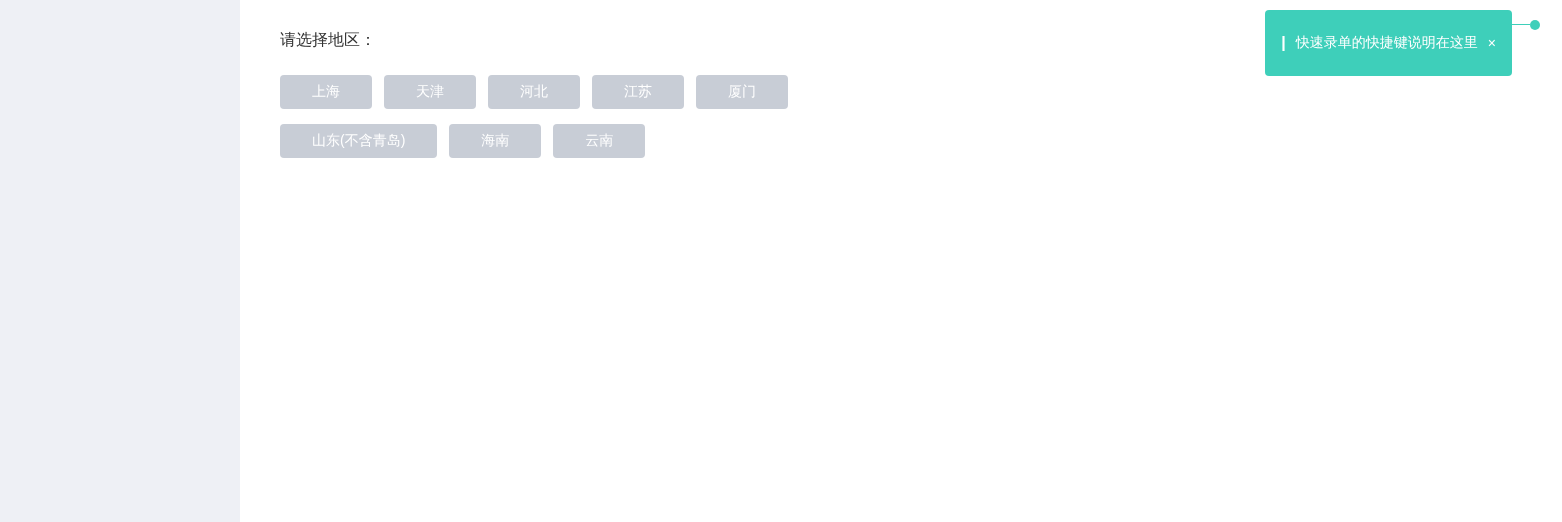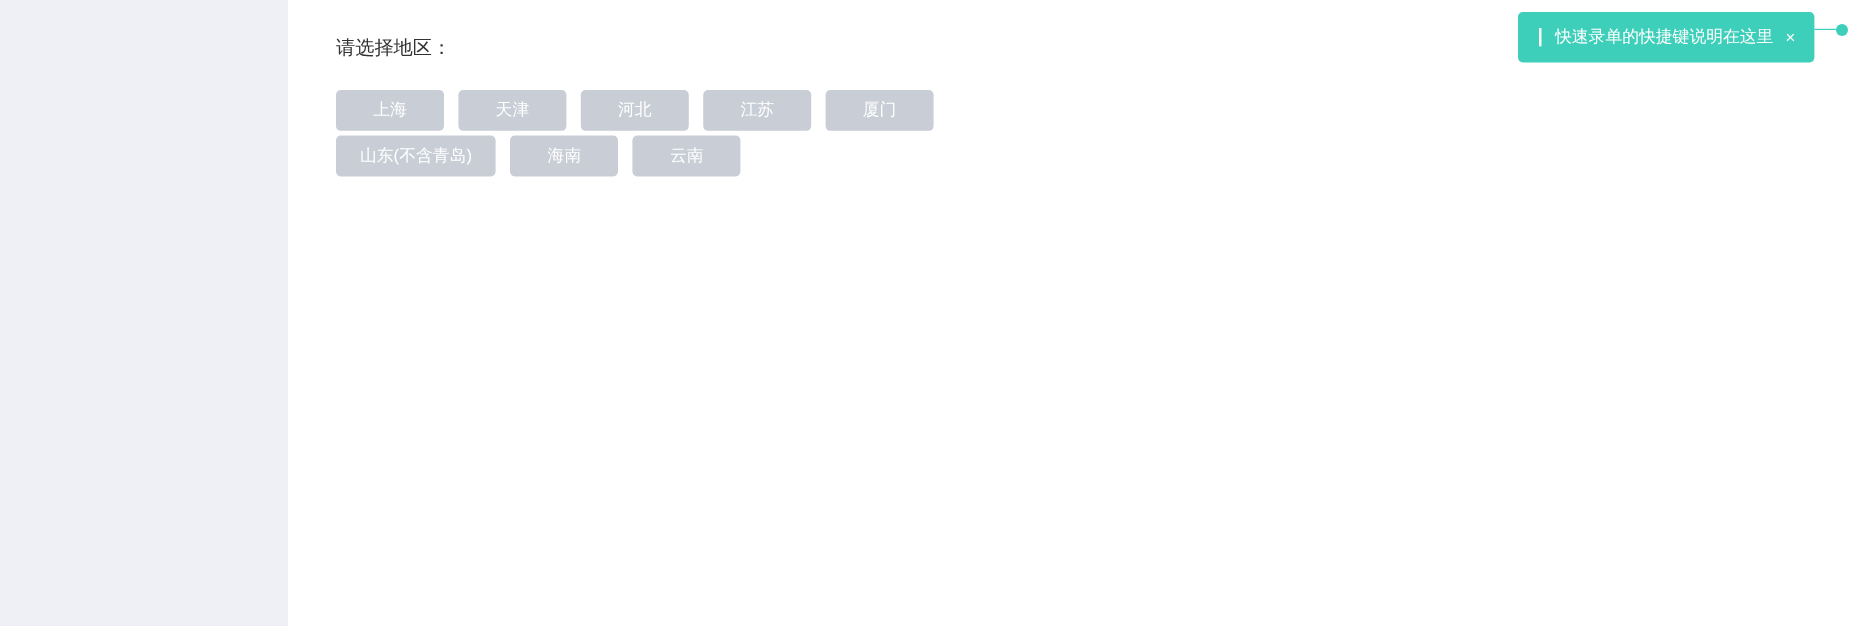"快速录单的快捷键说明在这里" .tooltip-banner { padding: 12px 16px -> 24px 16px }
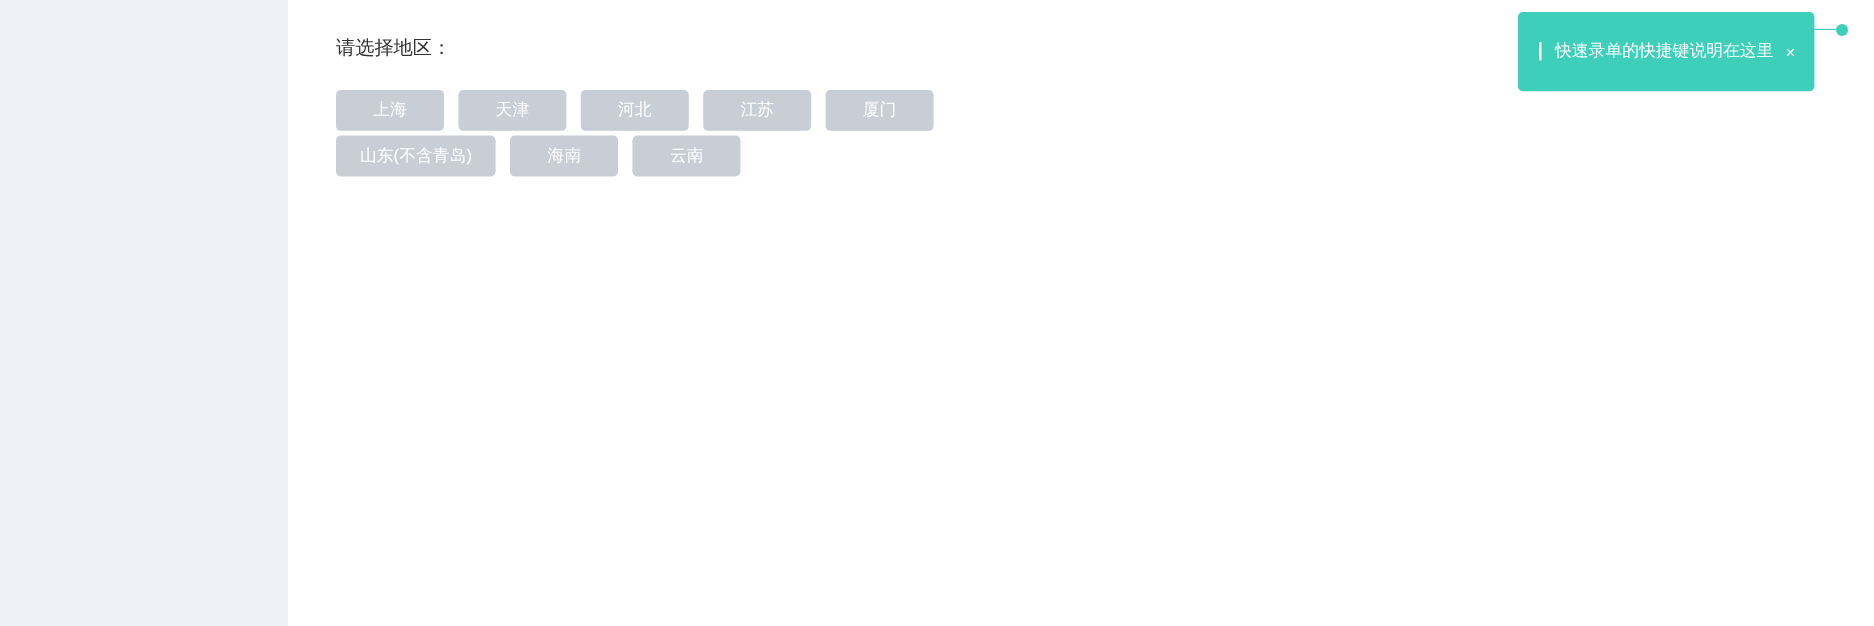"上海" .region-btn { padding: 8px 20px -> 8px 32px }
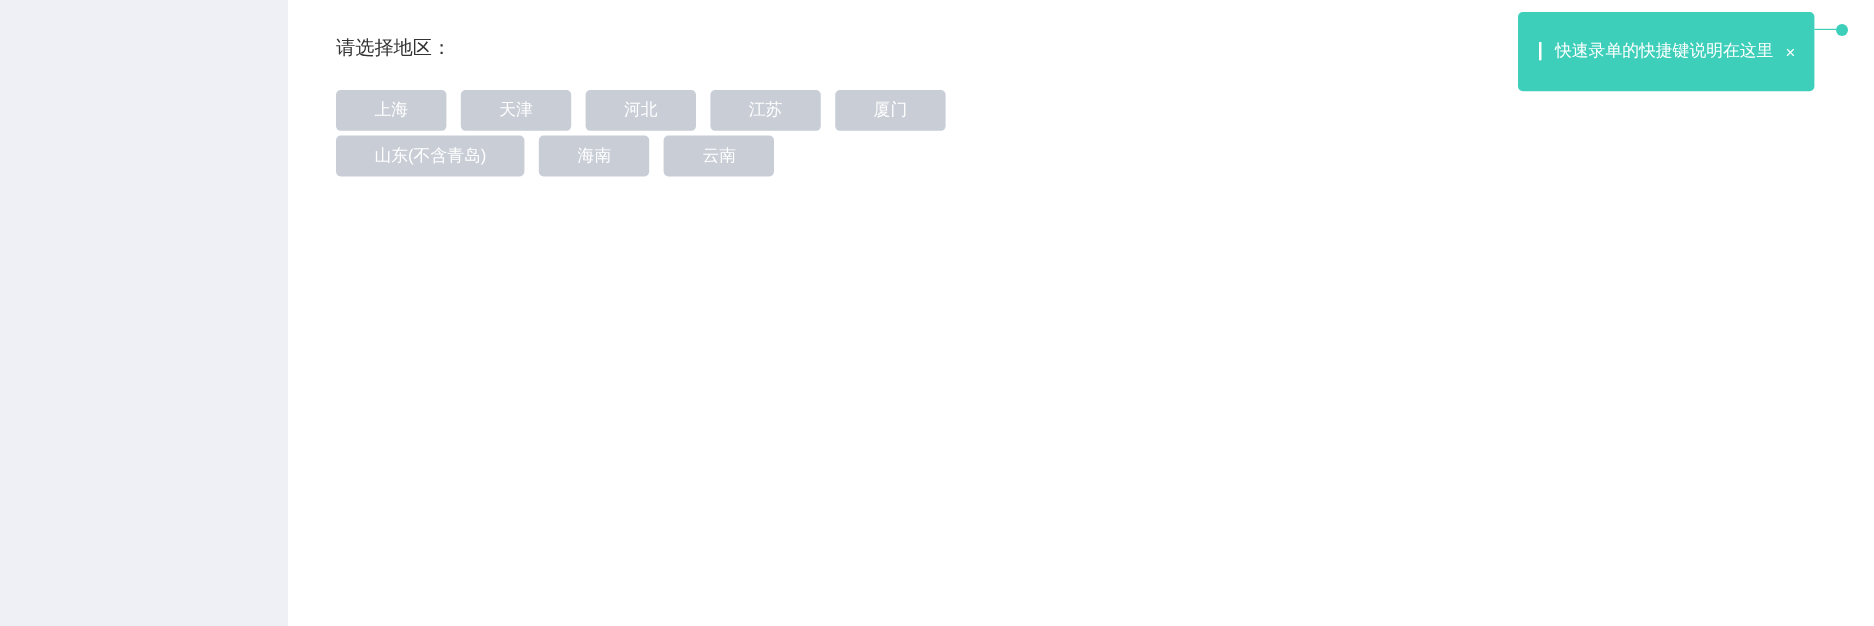"山东(不含青岛)" div.region-buttons { margin-top: 4px -> 15px }
